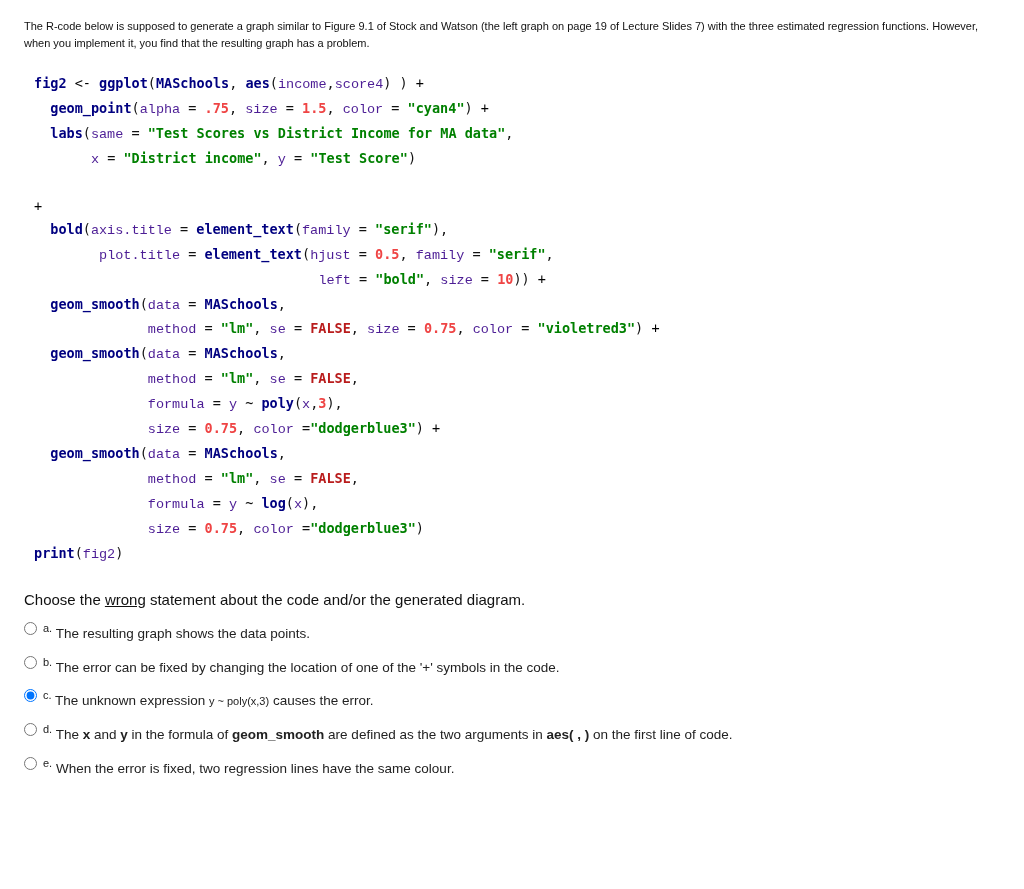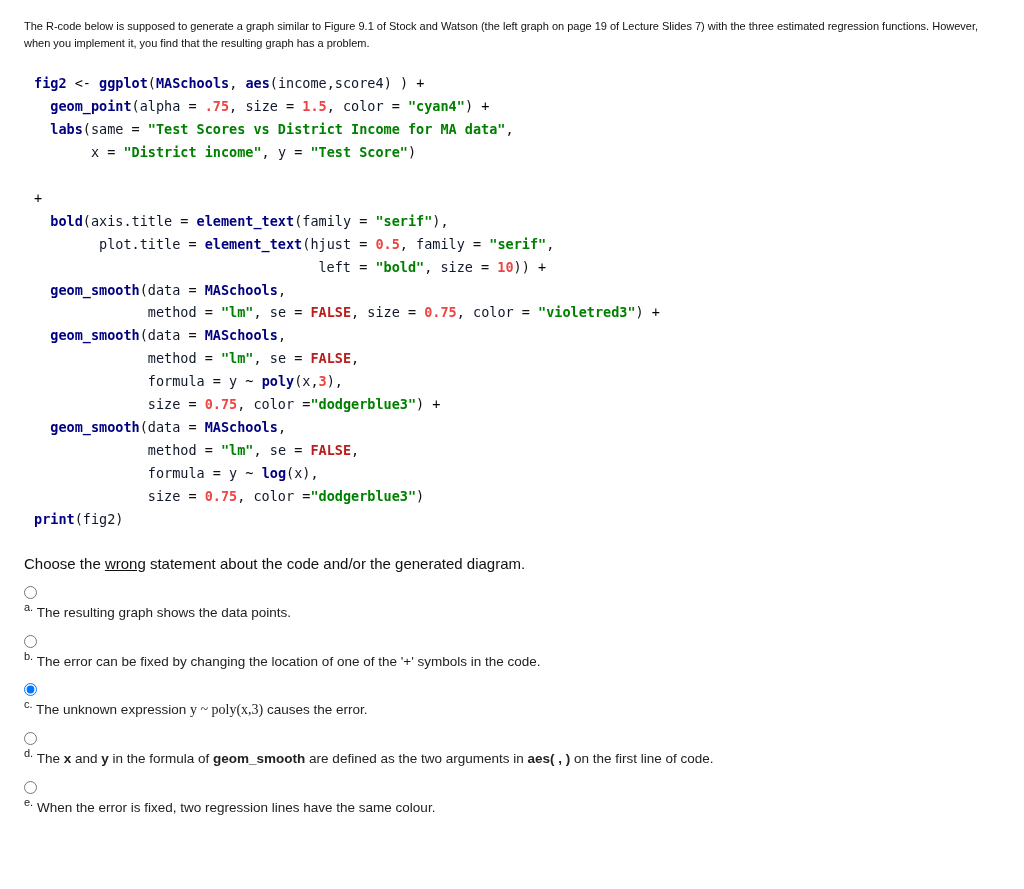"income" .code-block .arg { color: #0f172a -> #4c1d95; font-family: none -> Liberation Mono, monospace }
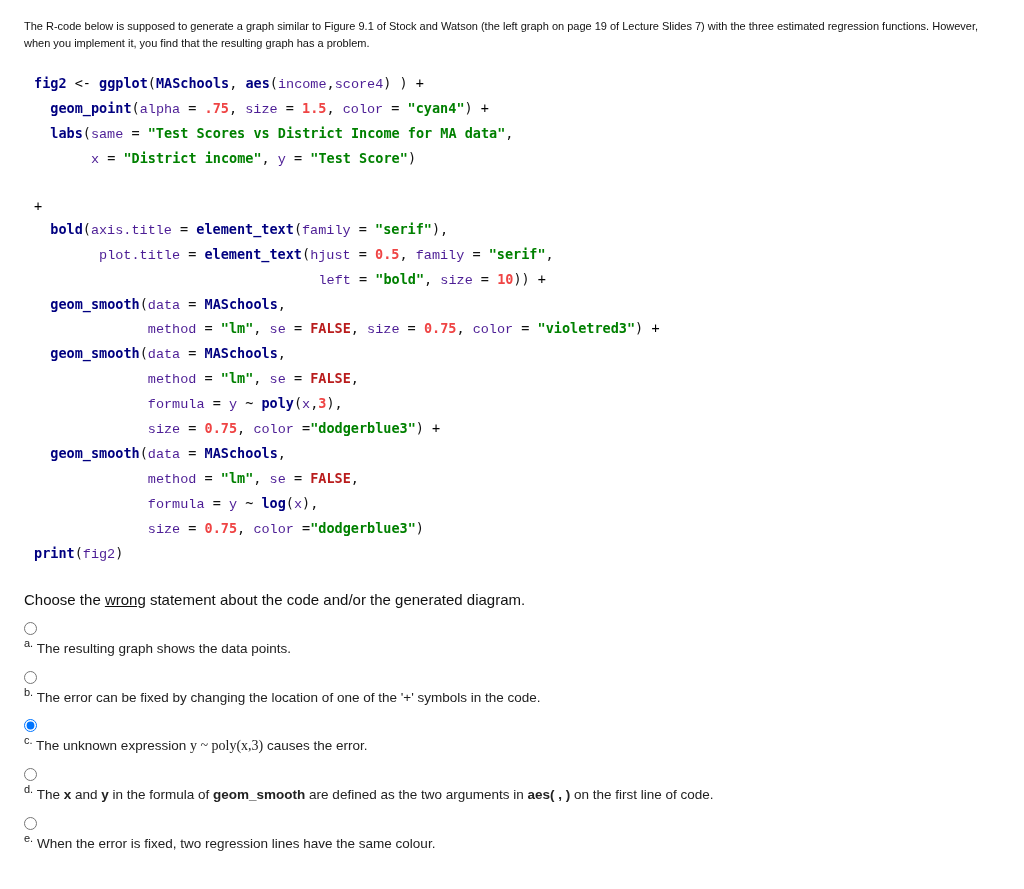"a. The resulting graph shows" .option-item { flex-direction: column -> none }
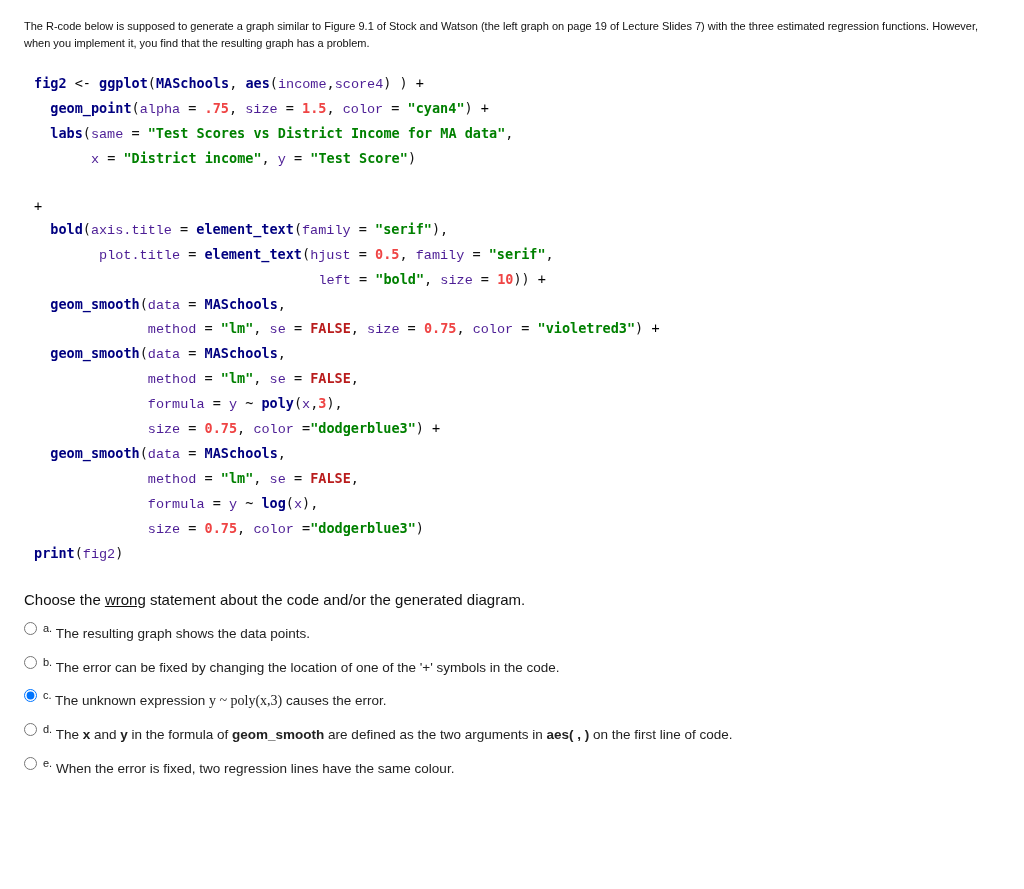"y ~ poly(x,3)" code.inline { font-family: Liberation Serif, serif -> Liberation Sans, sans-serif; font-size: 14px -> 11px }
